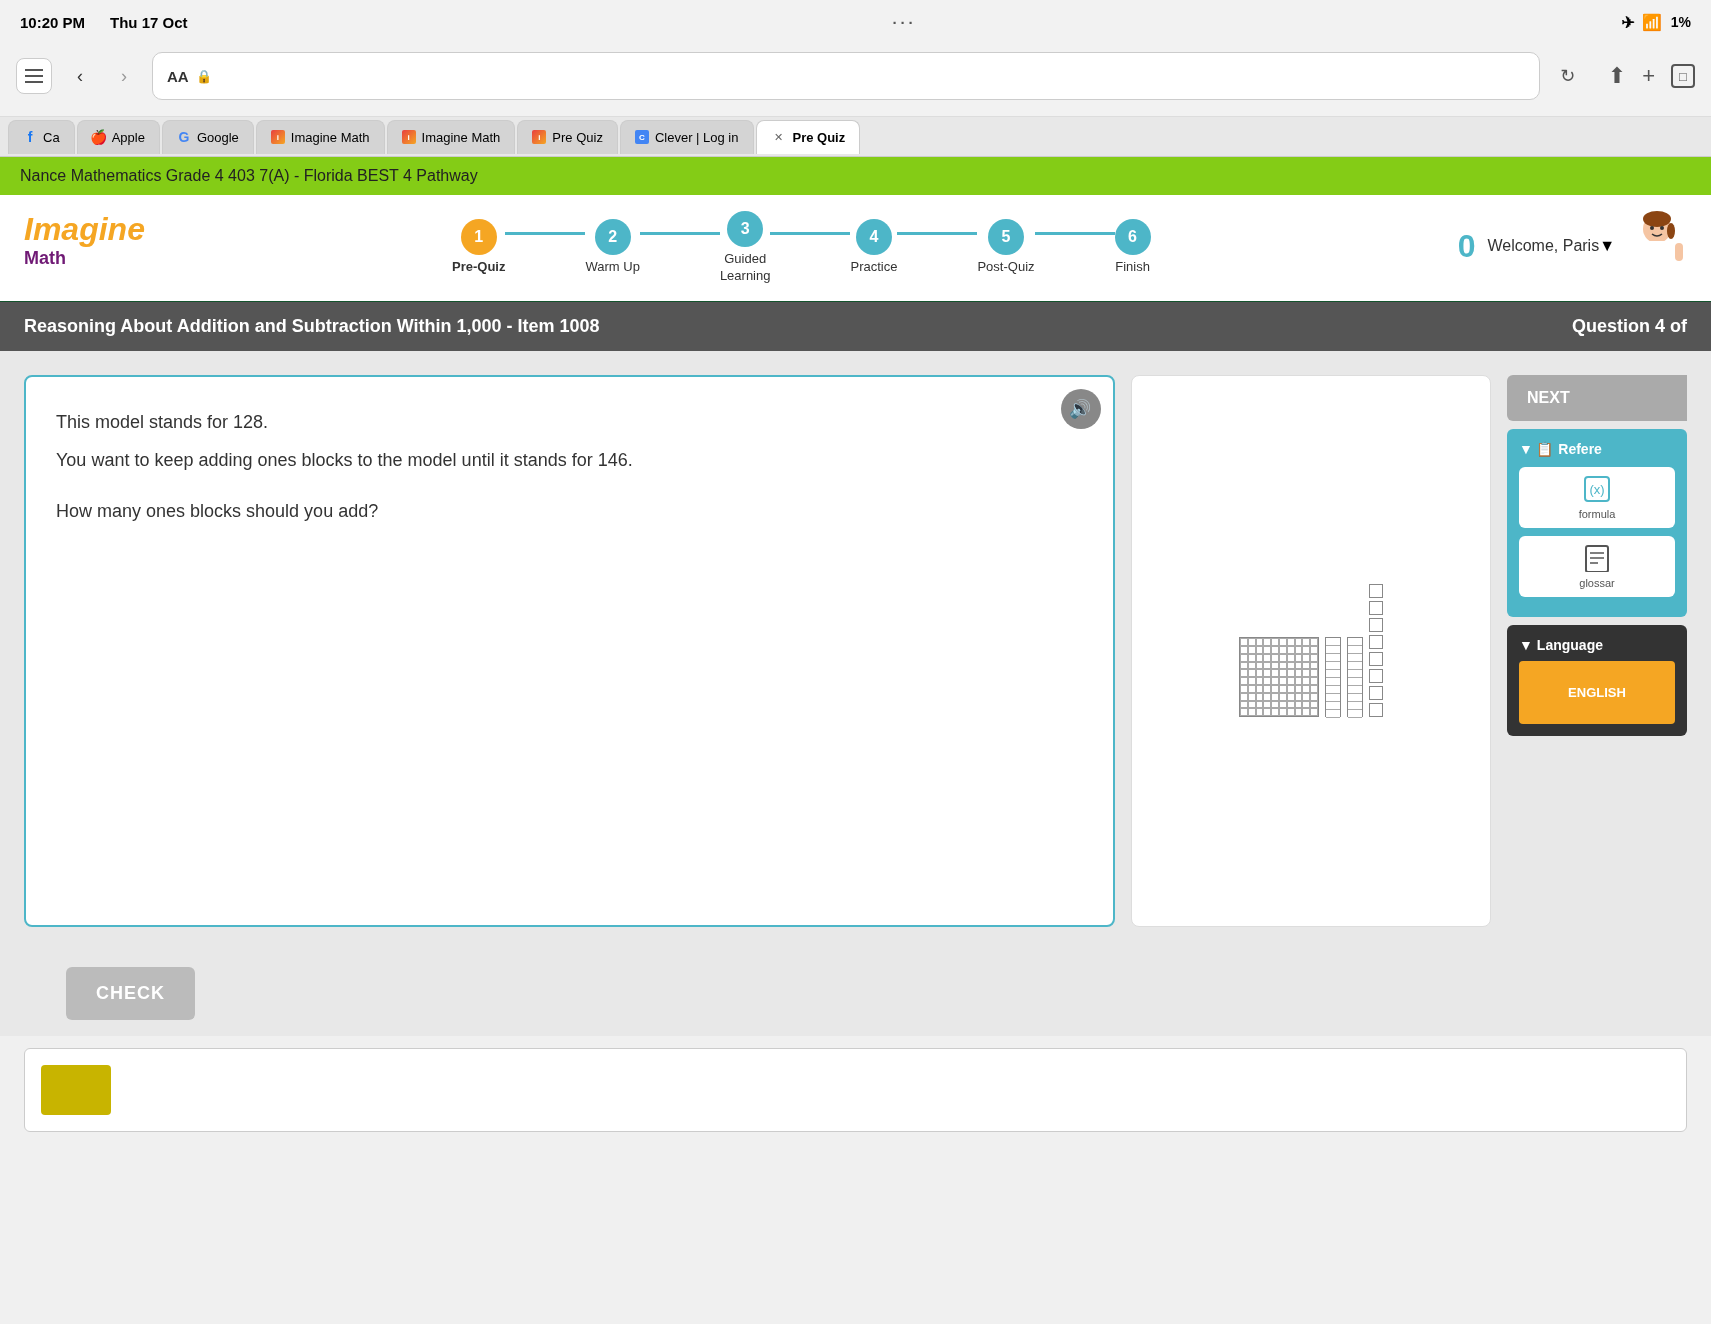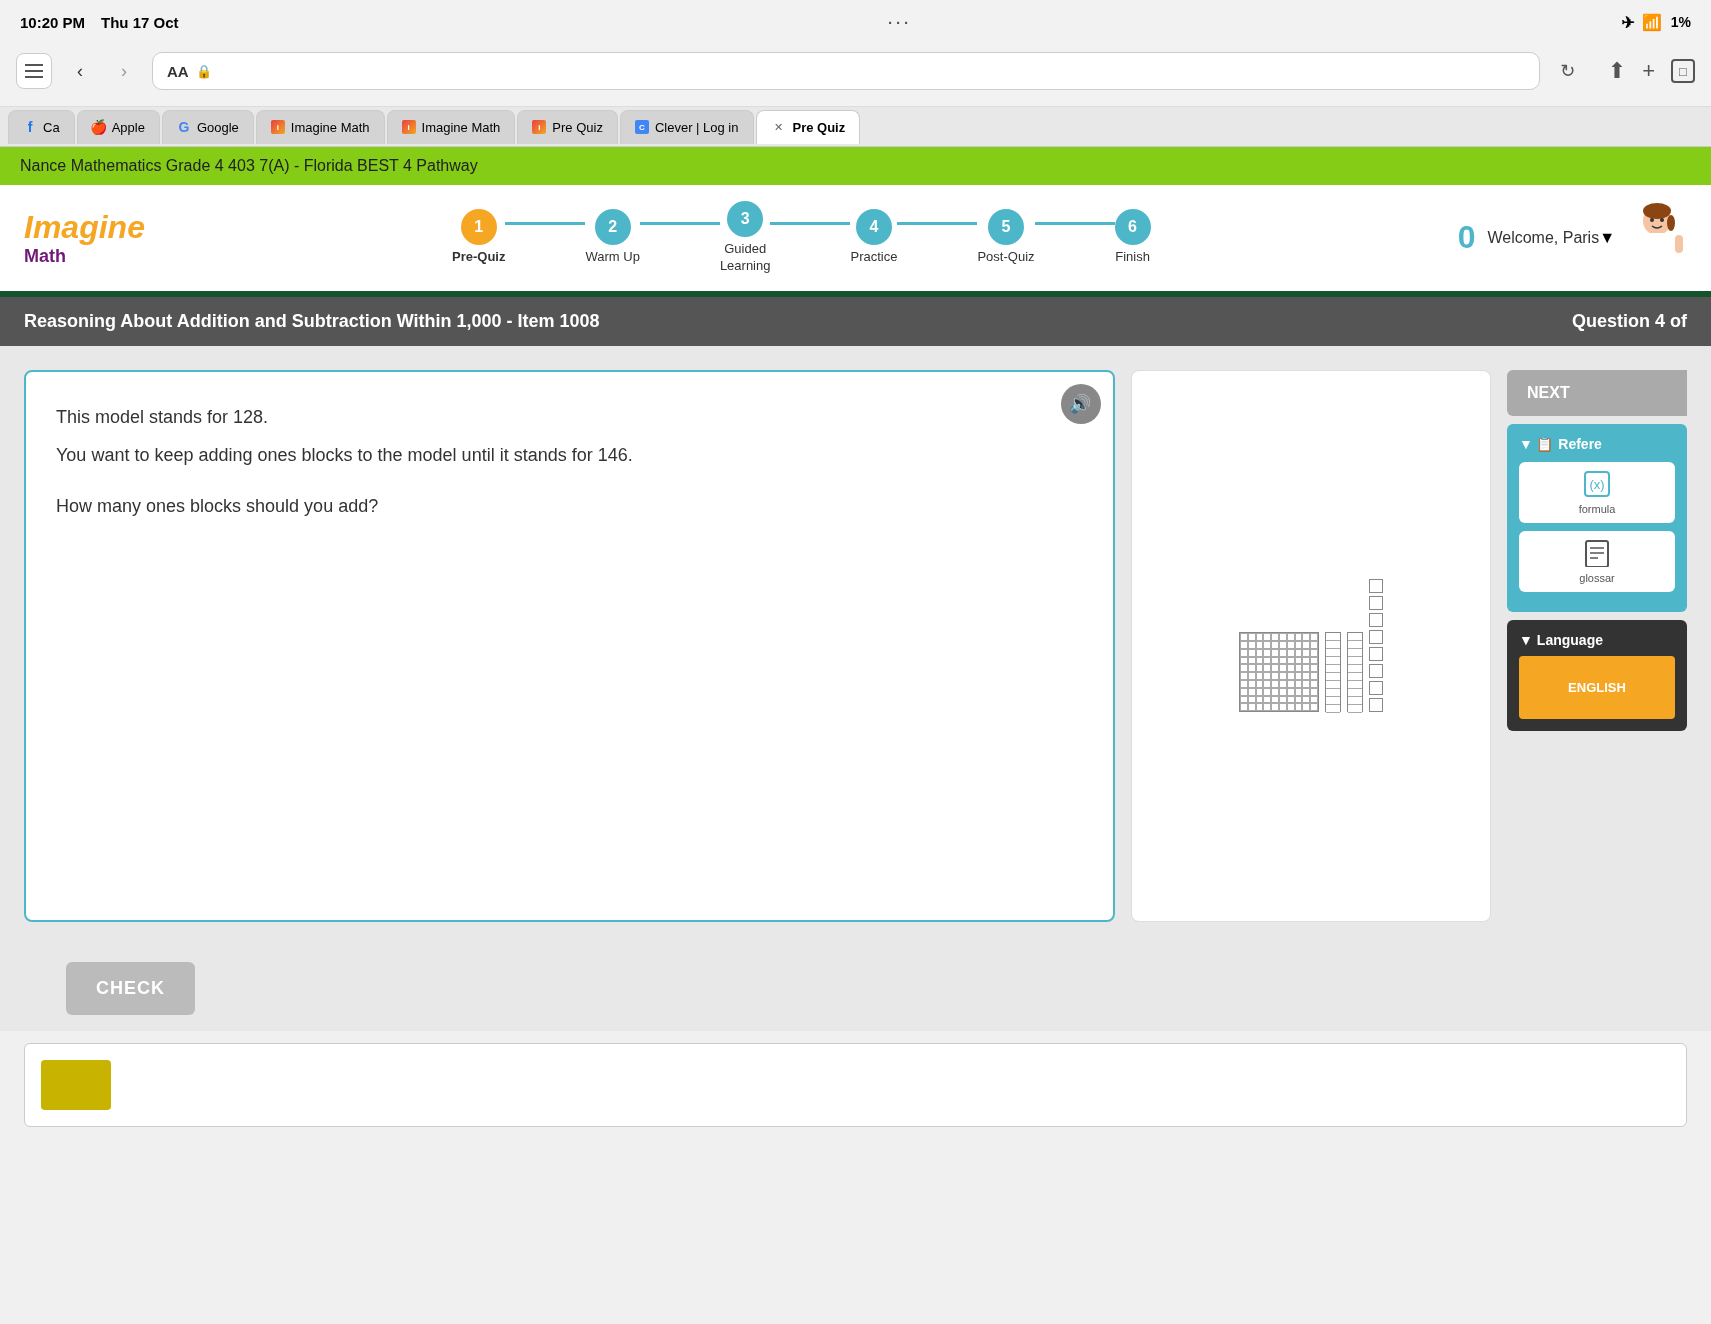"10:20 PM" .status-bar-left { gap: 16px -> 25px }
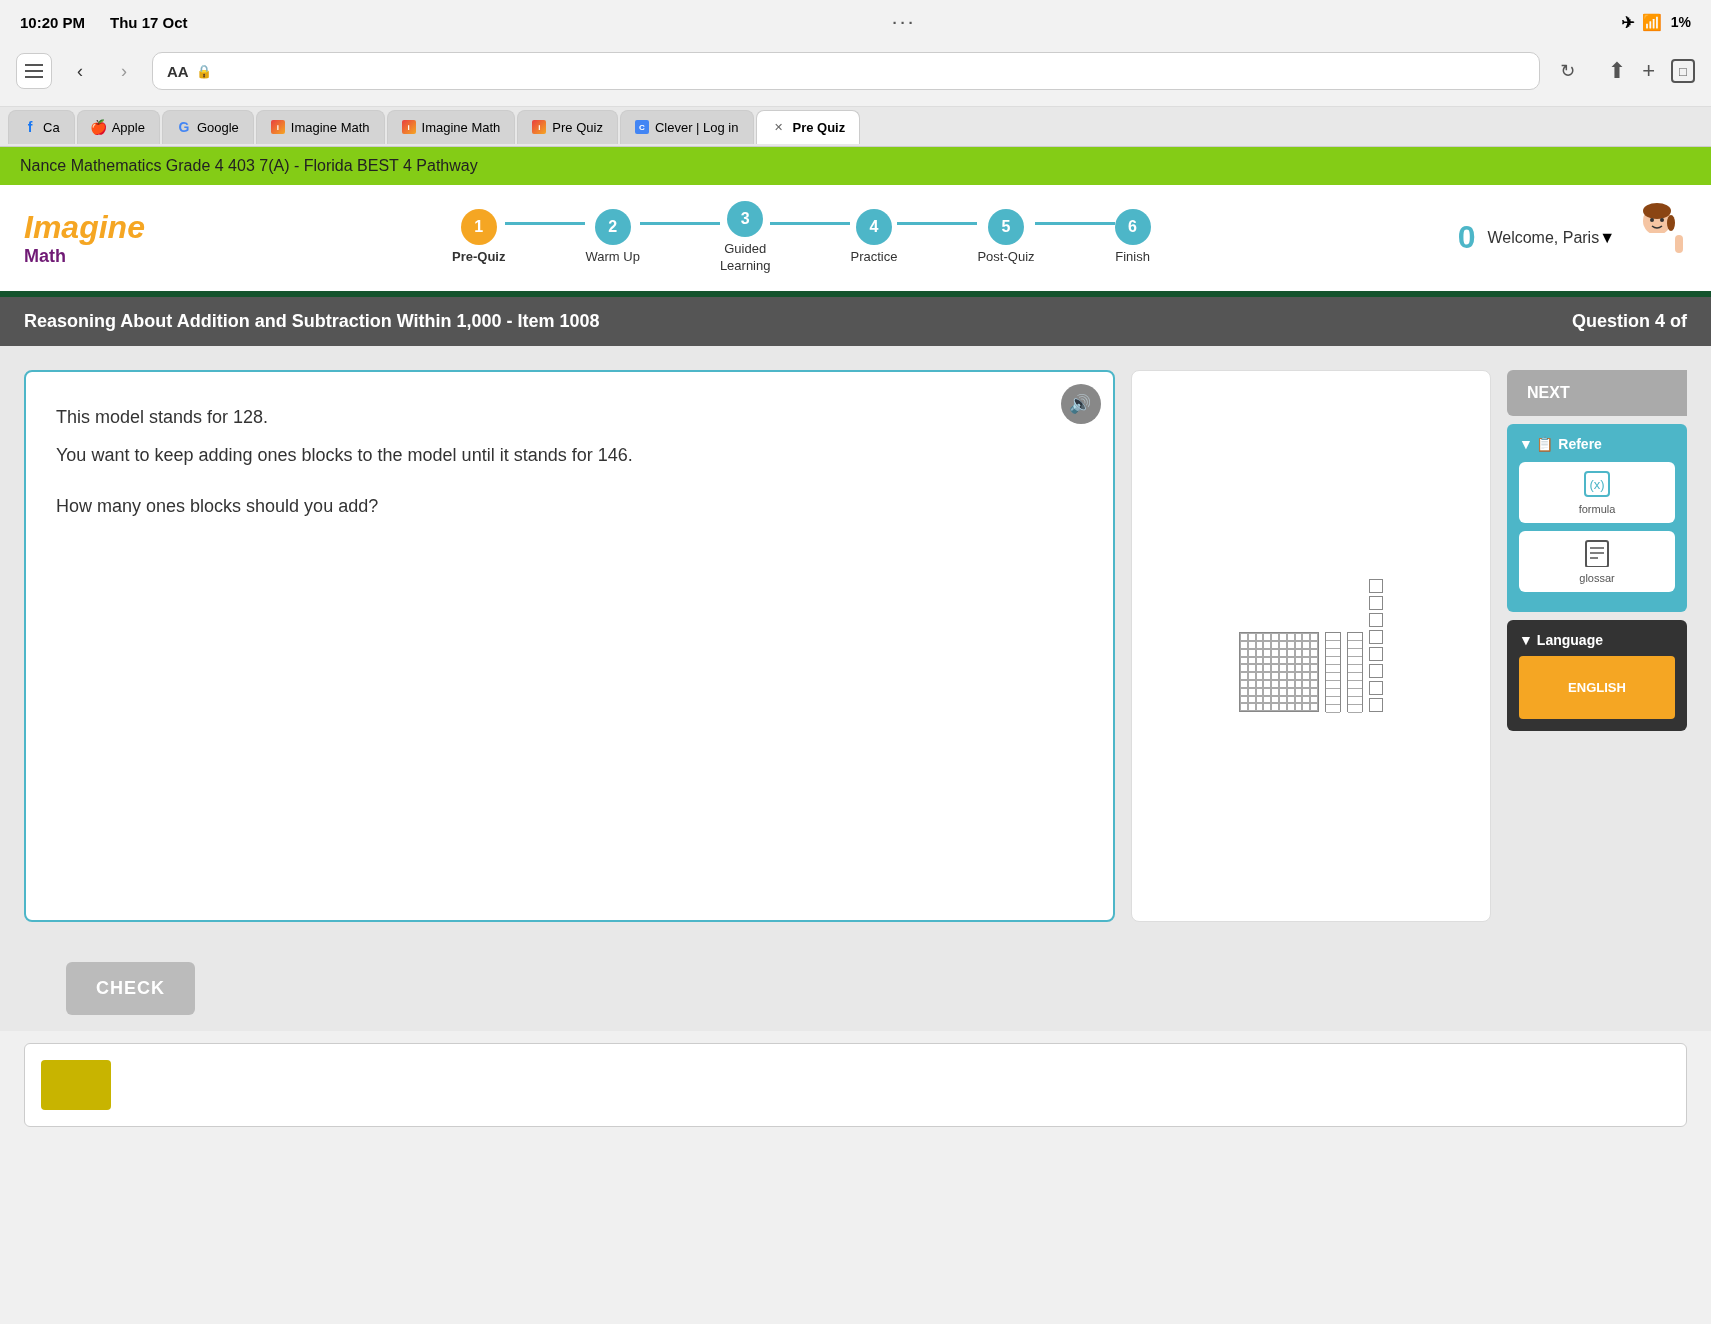"AA" .address-bar { height: 38px -> 48px }
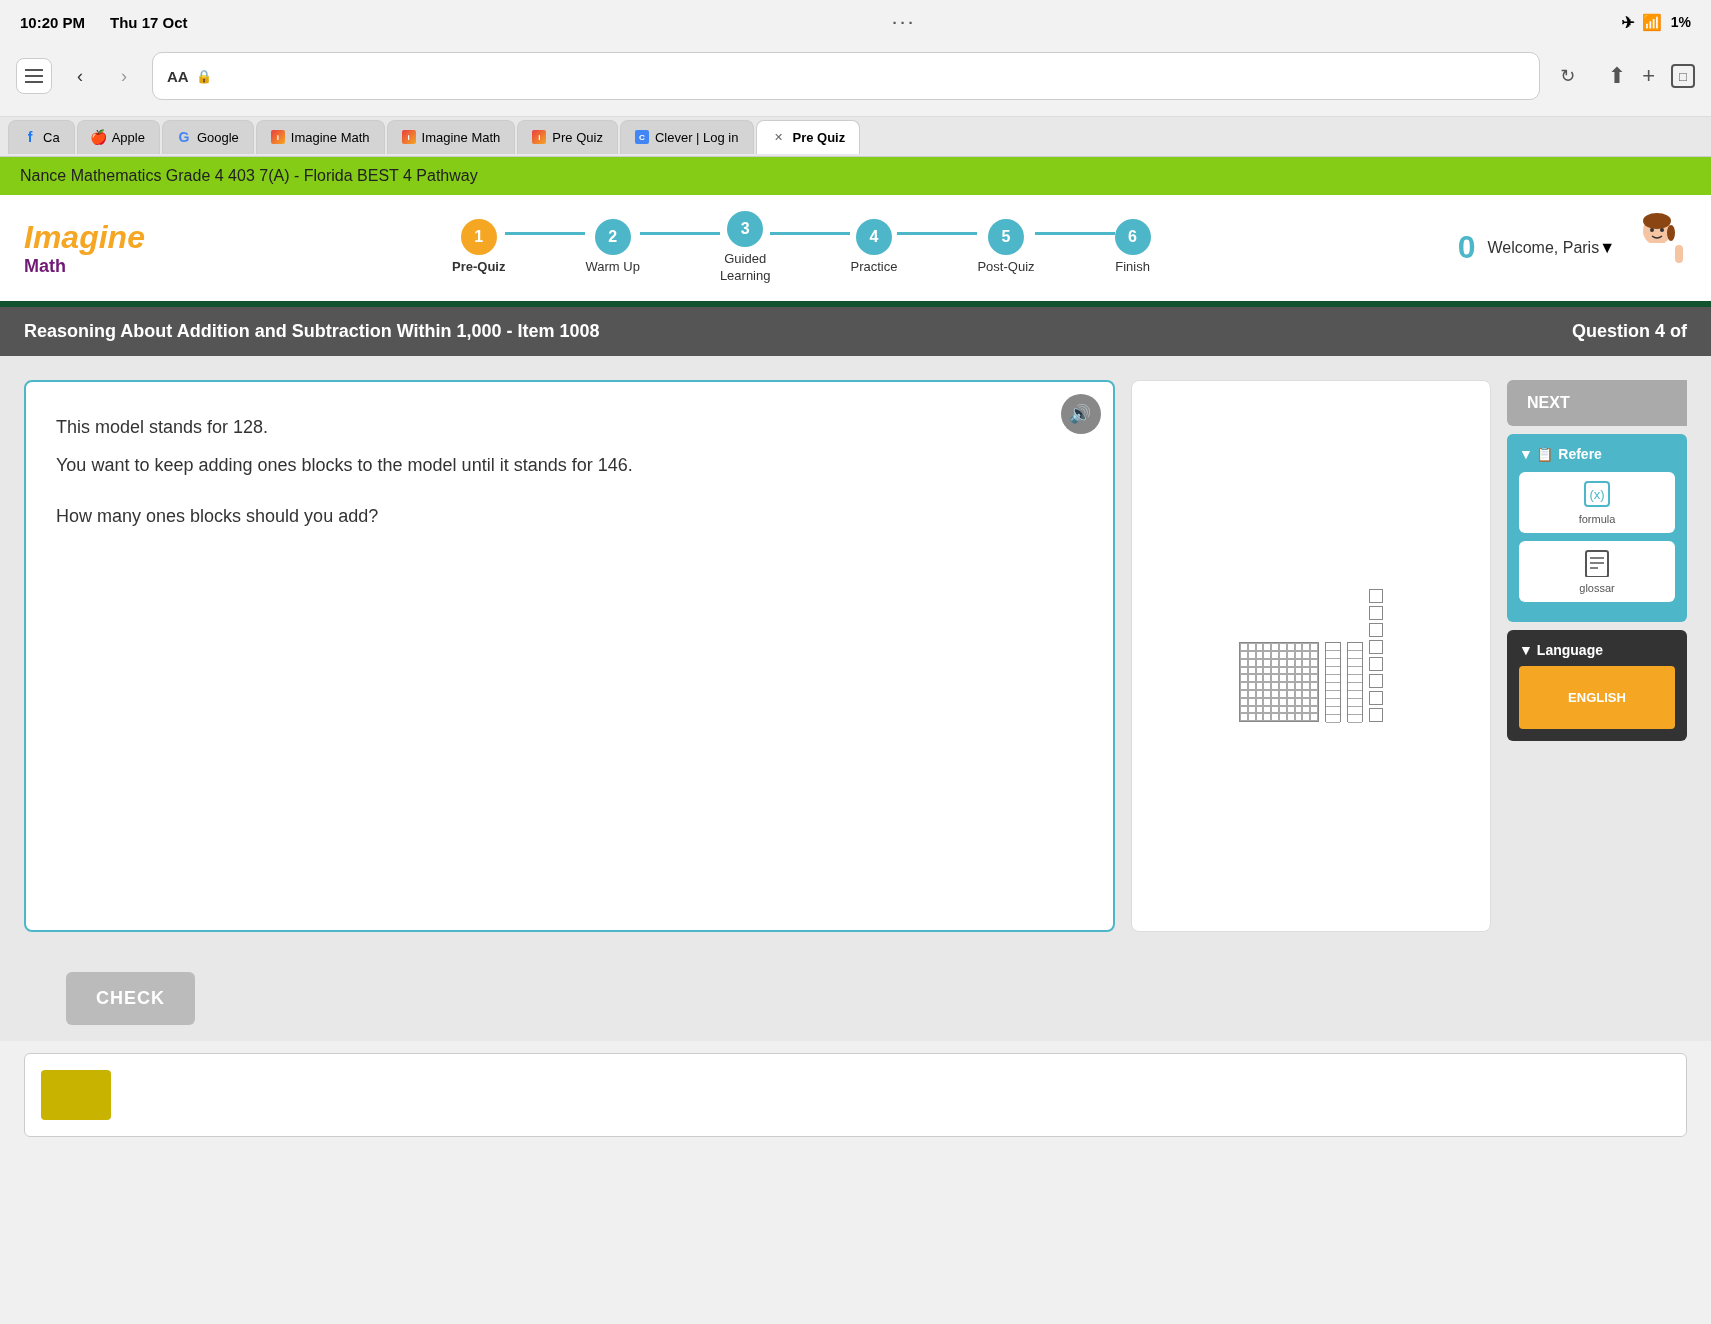"Imagine" .app-header { align-items: center -> flex-start; border-bottom: 6px solid #14532d -> 1px solid #14532d }
